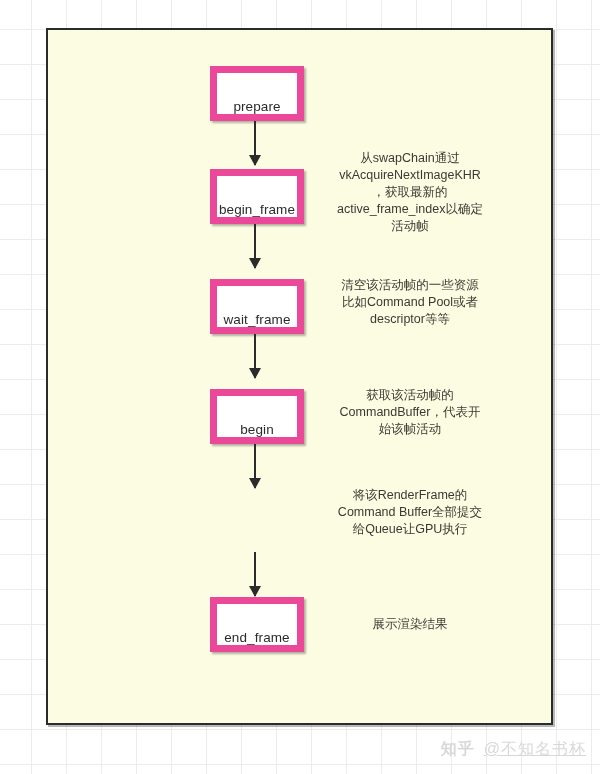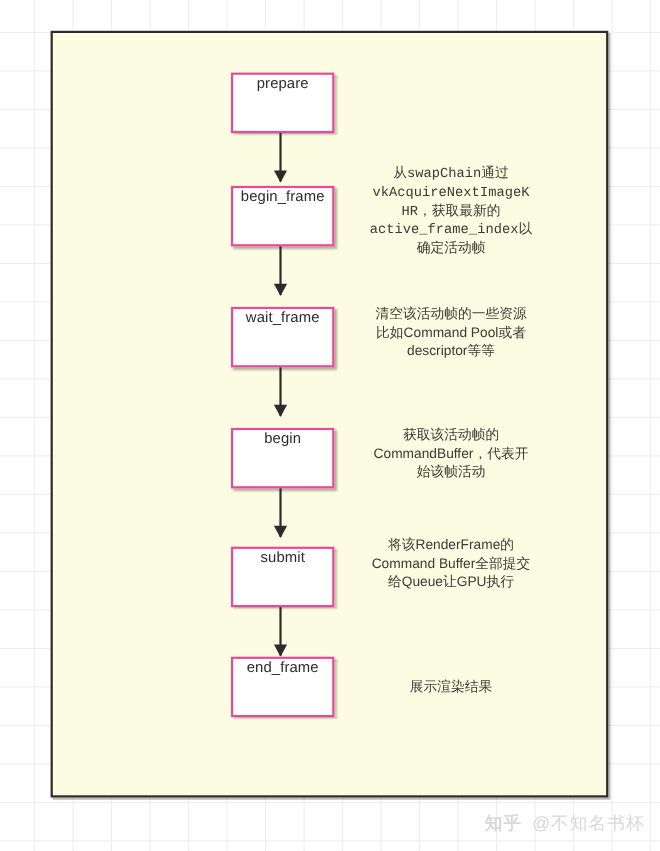"prepare" .node-box { align-items: flex-start -> flex-end; border: 2px solid #ec4899 -> 7px solid #ec4899 }
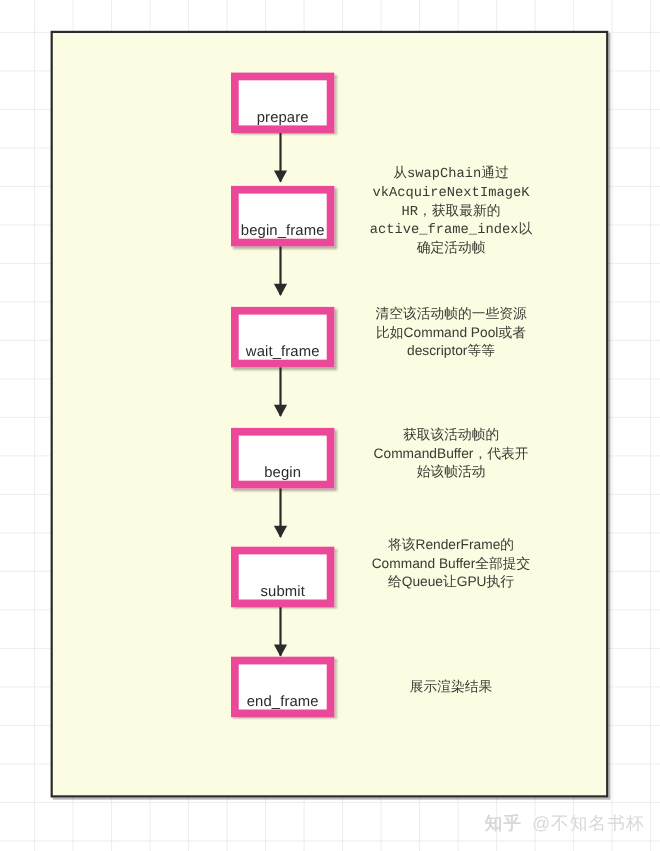"从swapChain通过vkAcquireNextImageKHR，获取最新的a" div.annotation { font-family: Liberation Mono, monospace -> none }
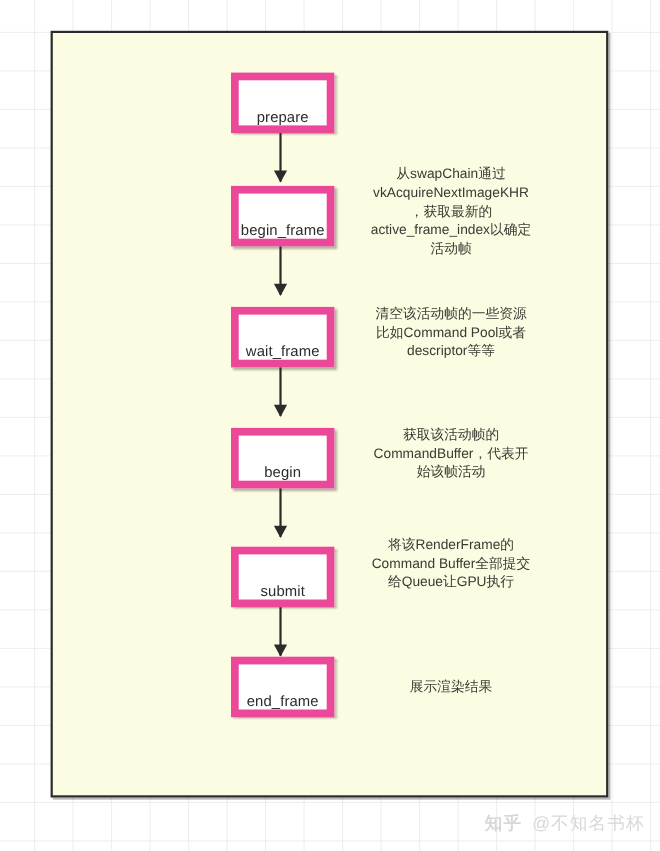"submit" div.node-box { html: <div> <span>submit</span> </div> -> none }
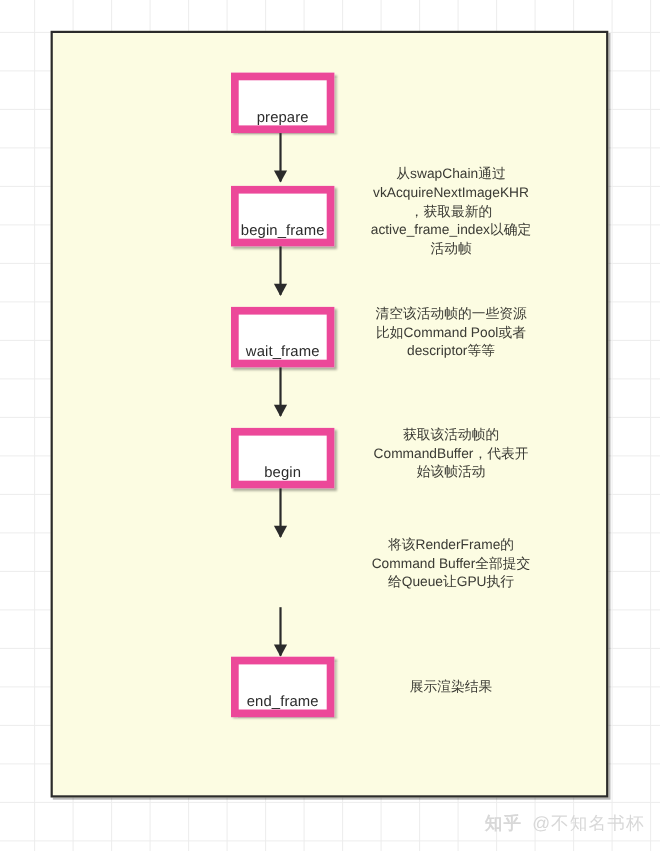"@不知名书杯" #watermark .wm-user { text-decoration: none -> underline }
